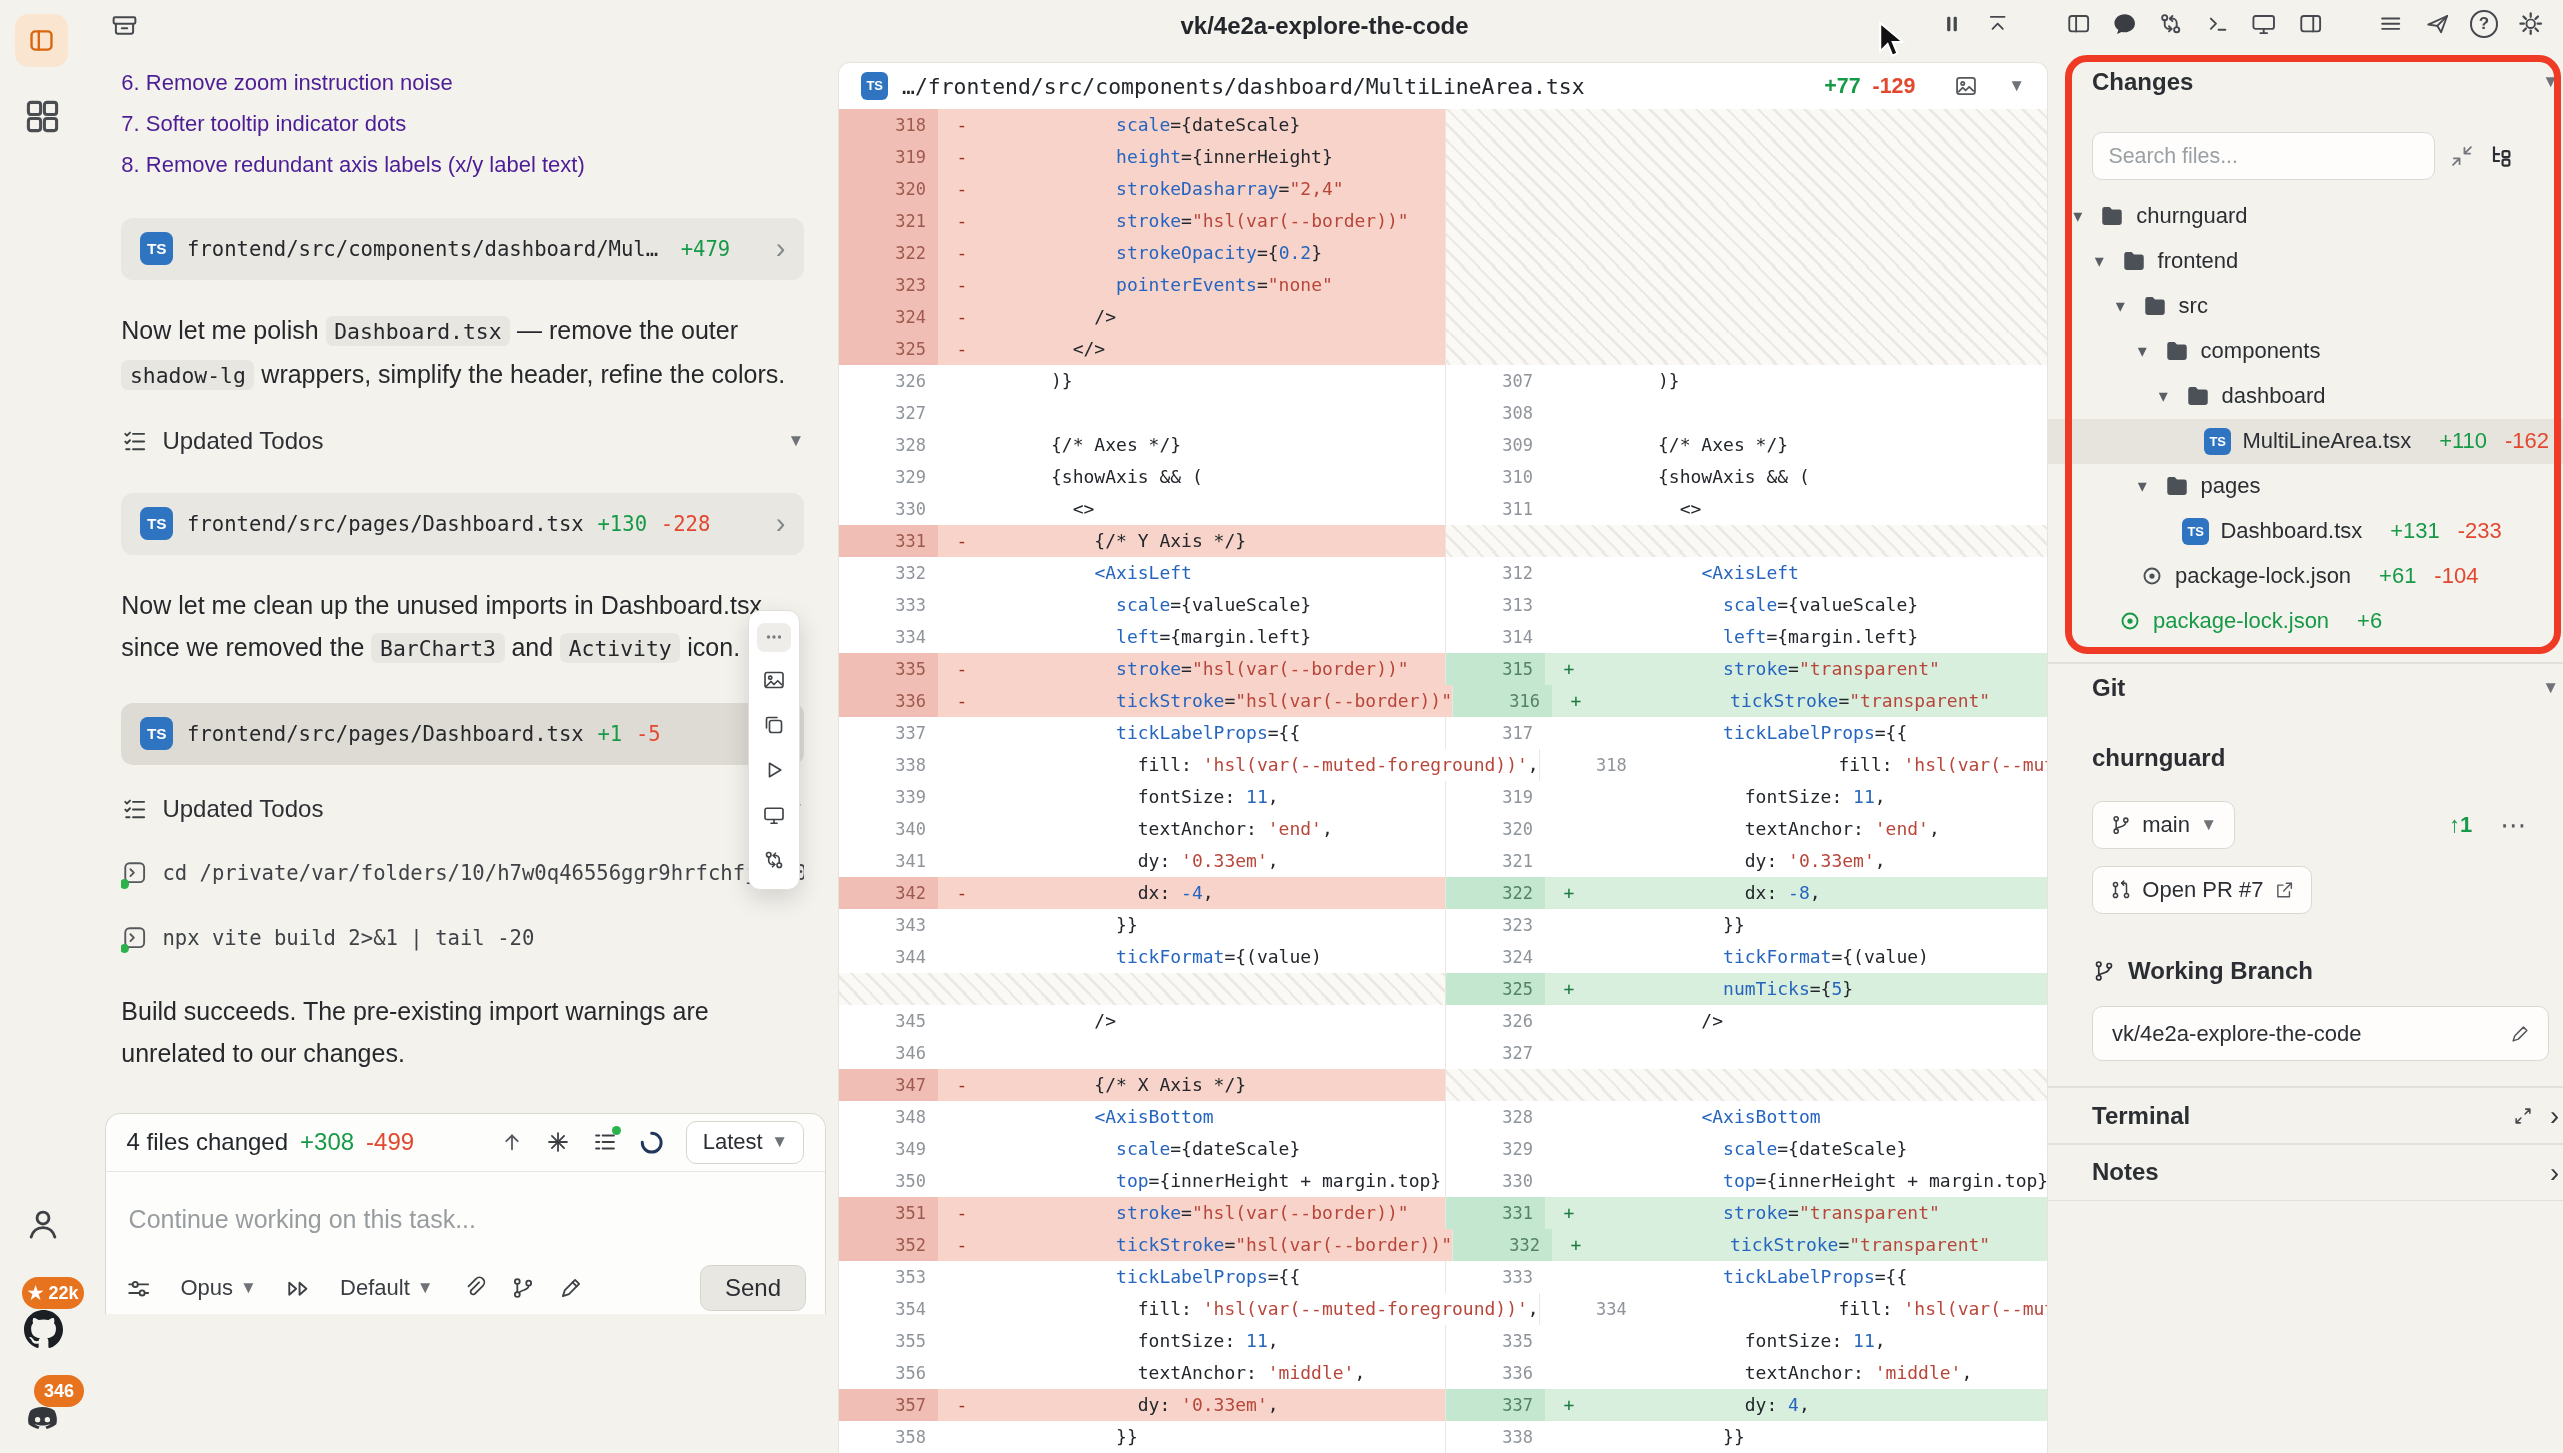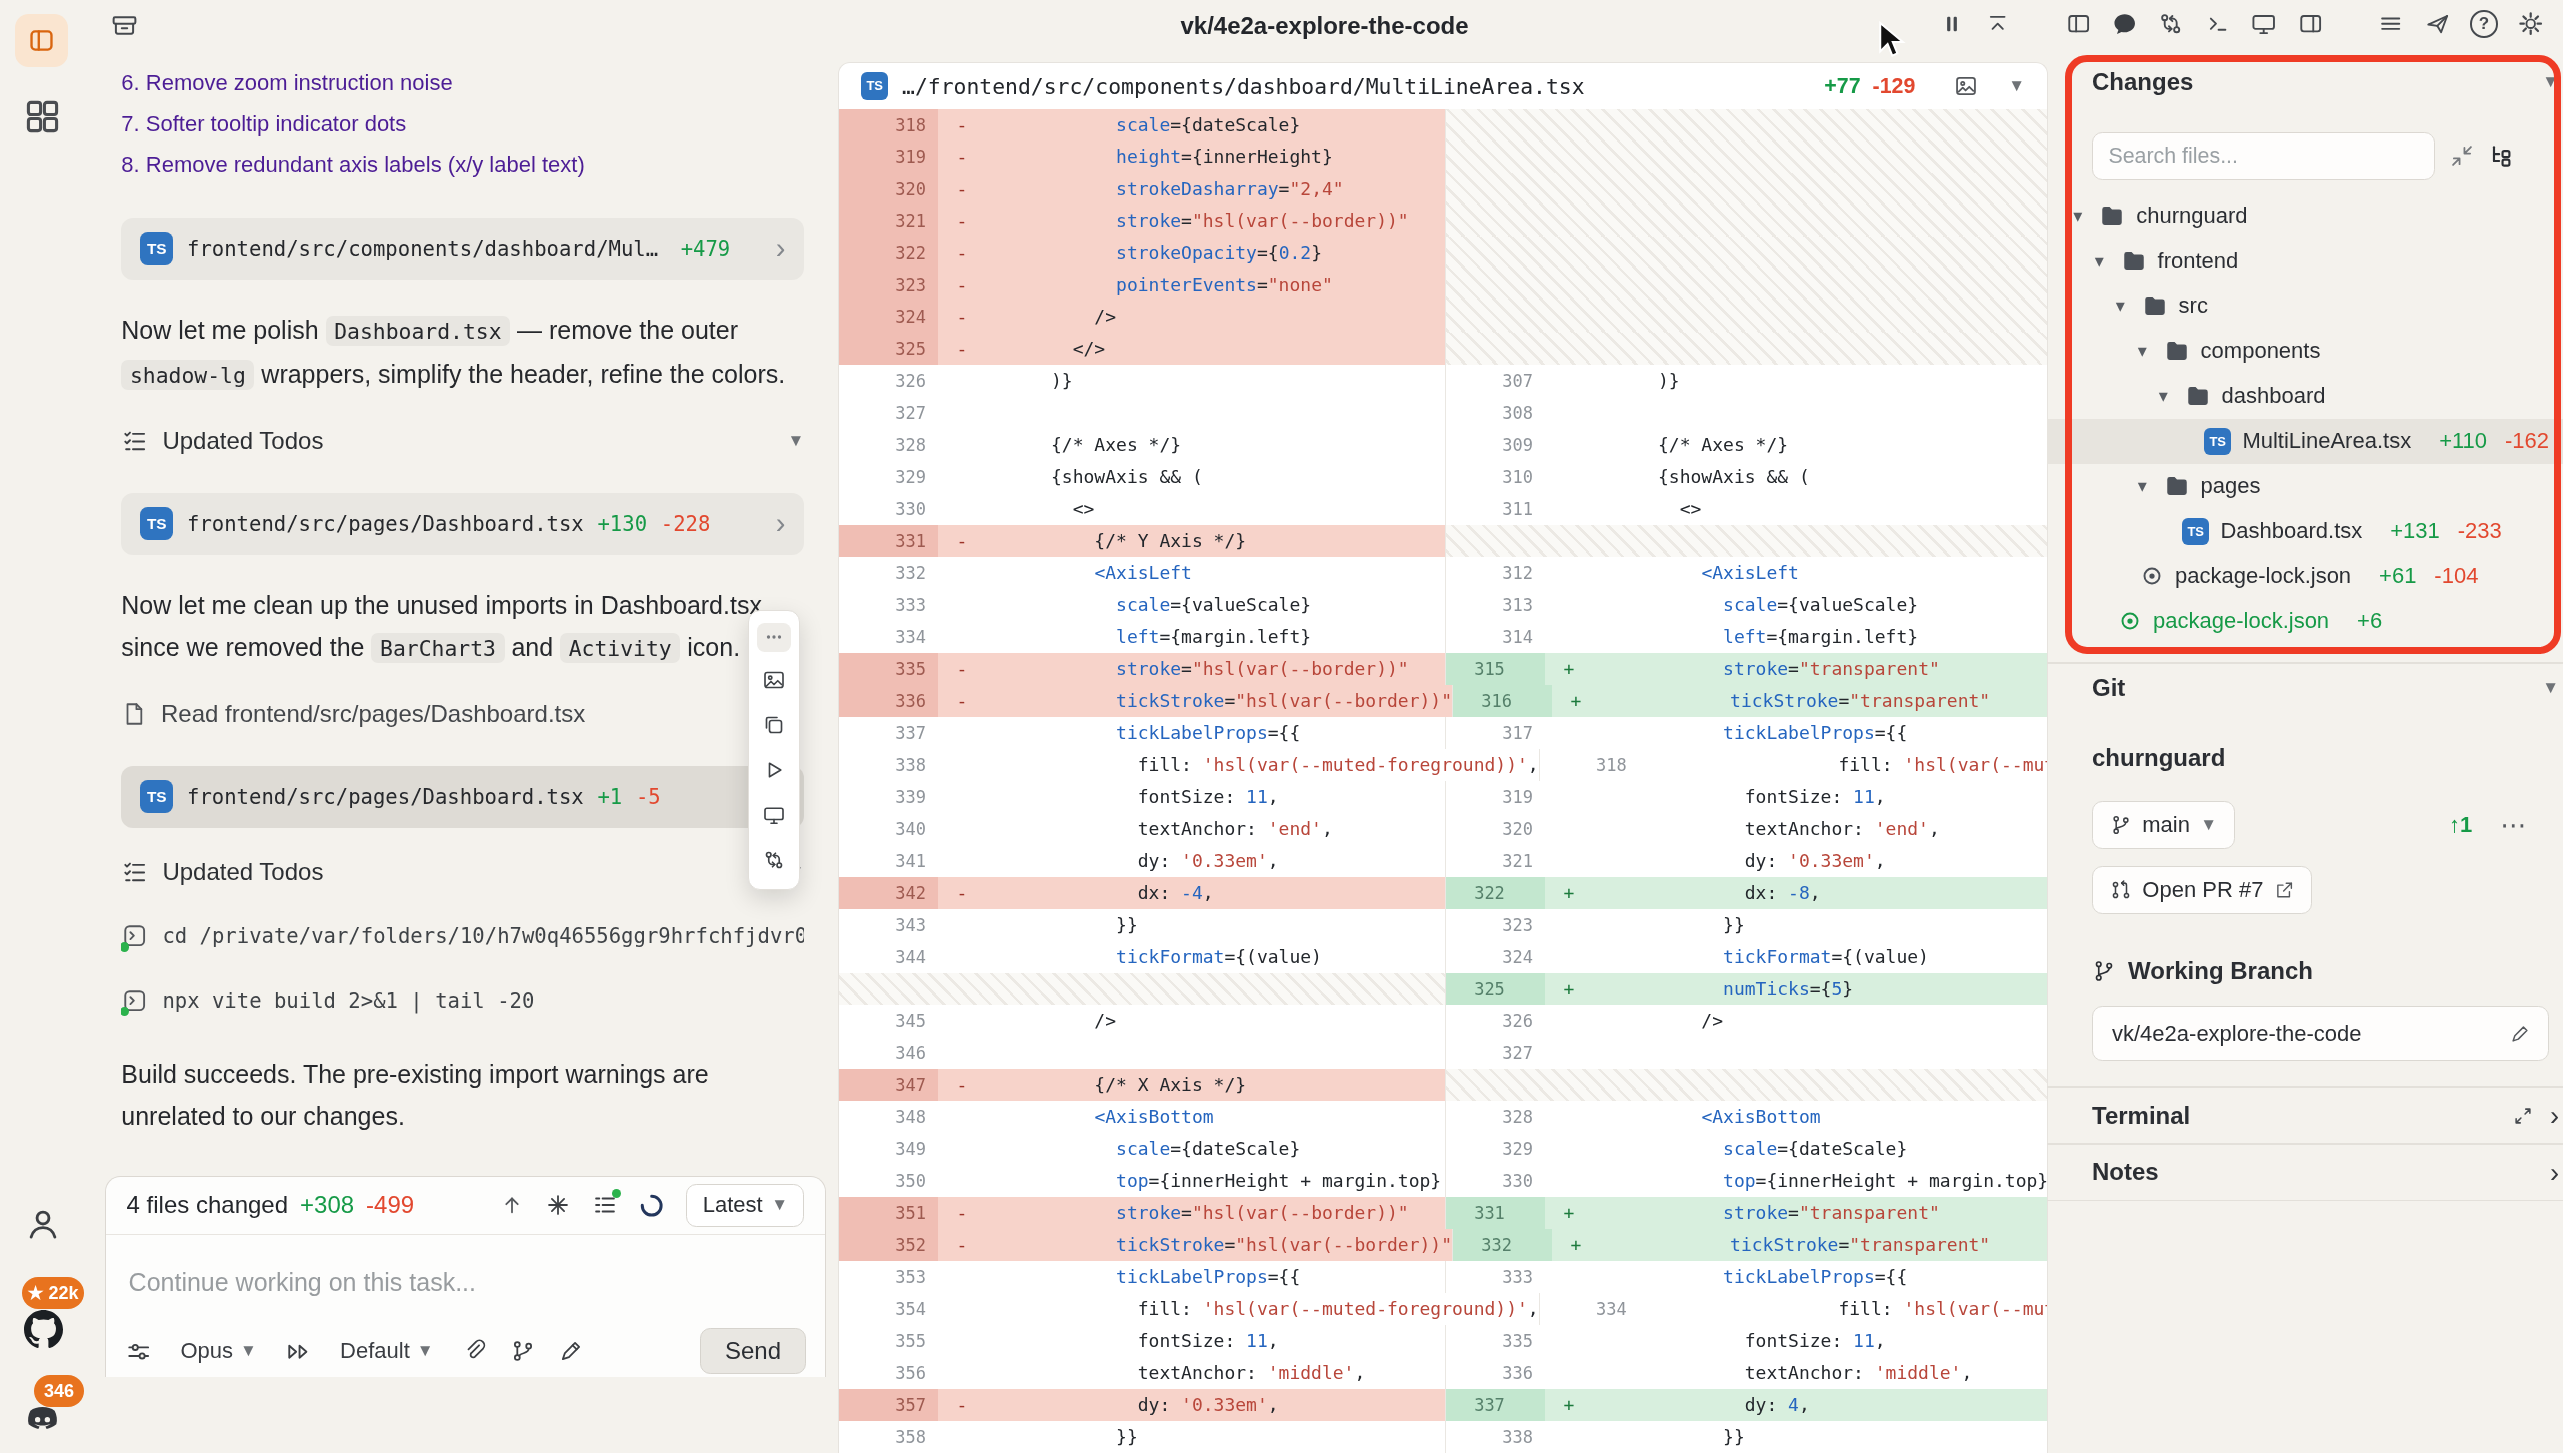"315" .dhalf.a .ln { text-align: center -> none }
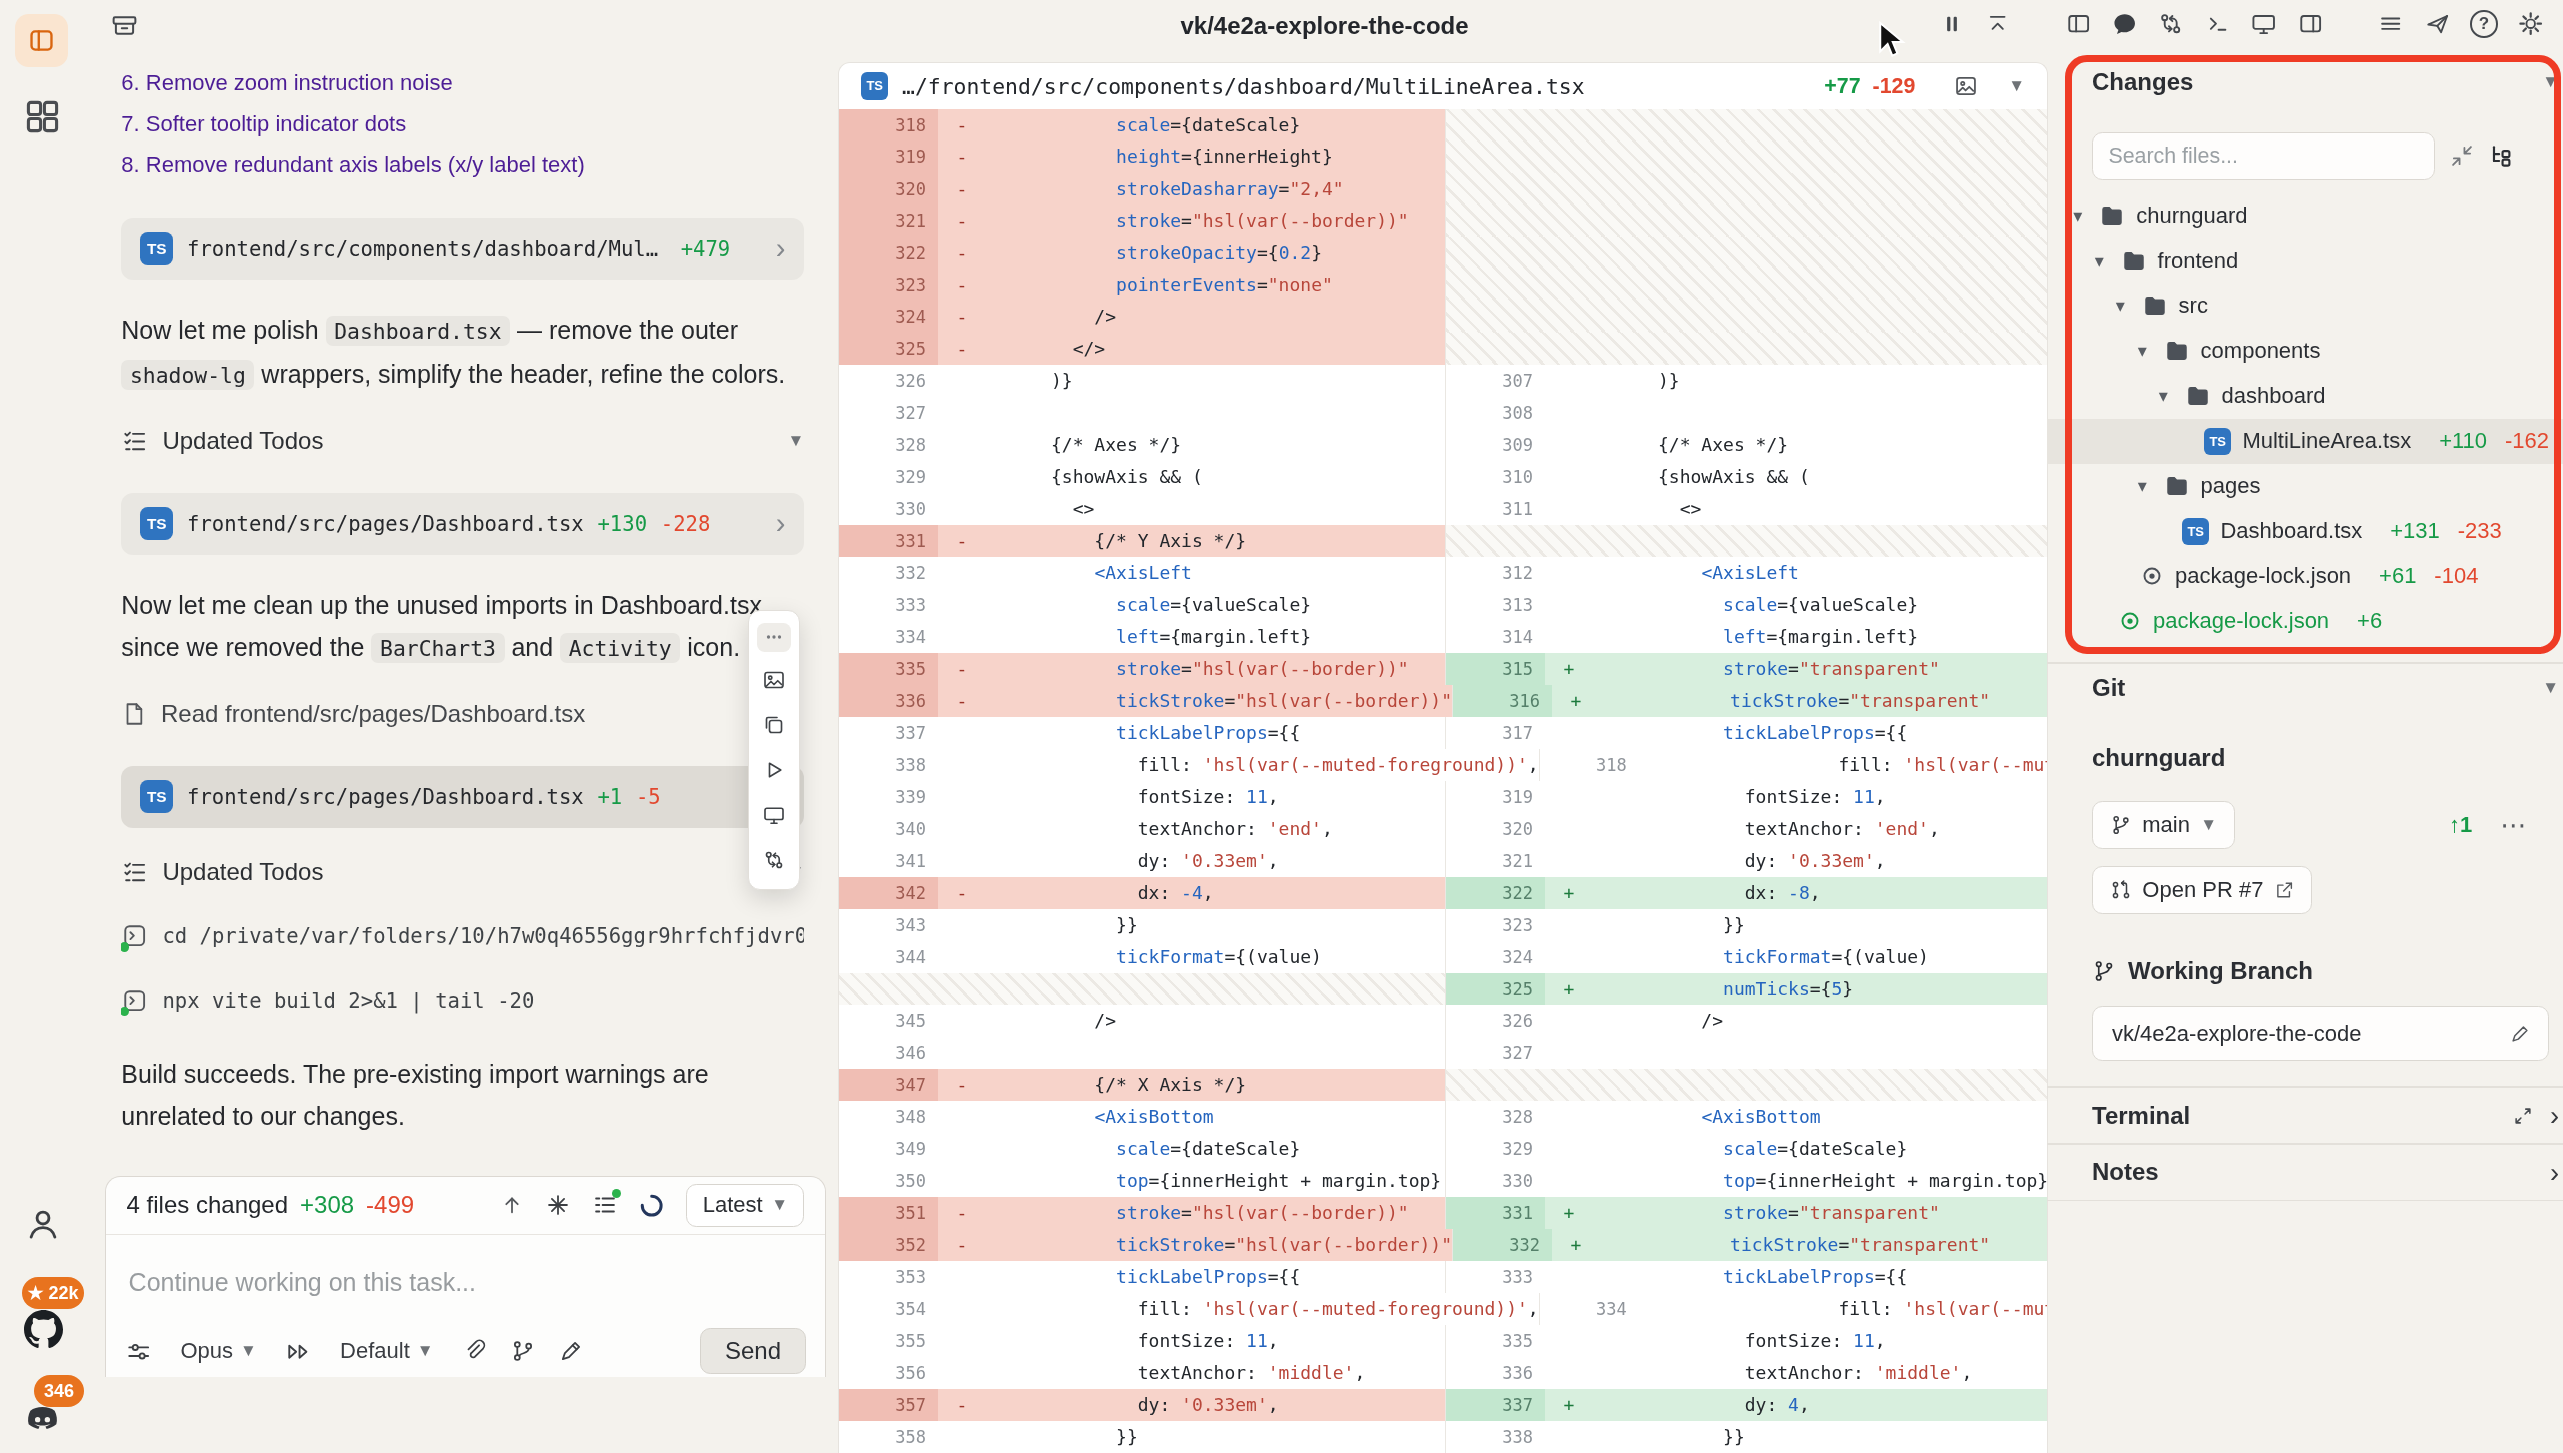"Read frontend/src/pages/Dashboard.tsx" div.mini-row { html: <div> <svg> <g> <path></path> <path></path> </g> </svg> <span>Read frontend/src/pages/Dashboard.tsx</span> </div> -> none }
